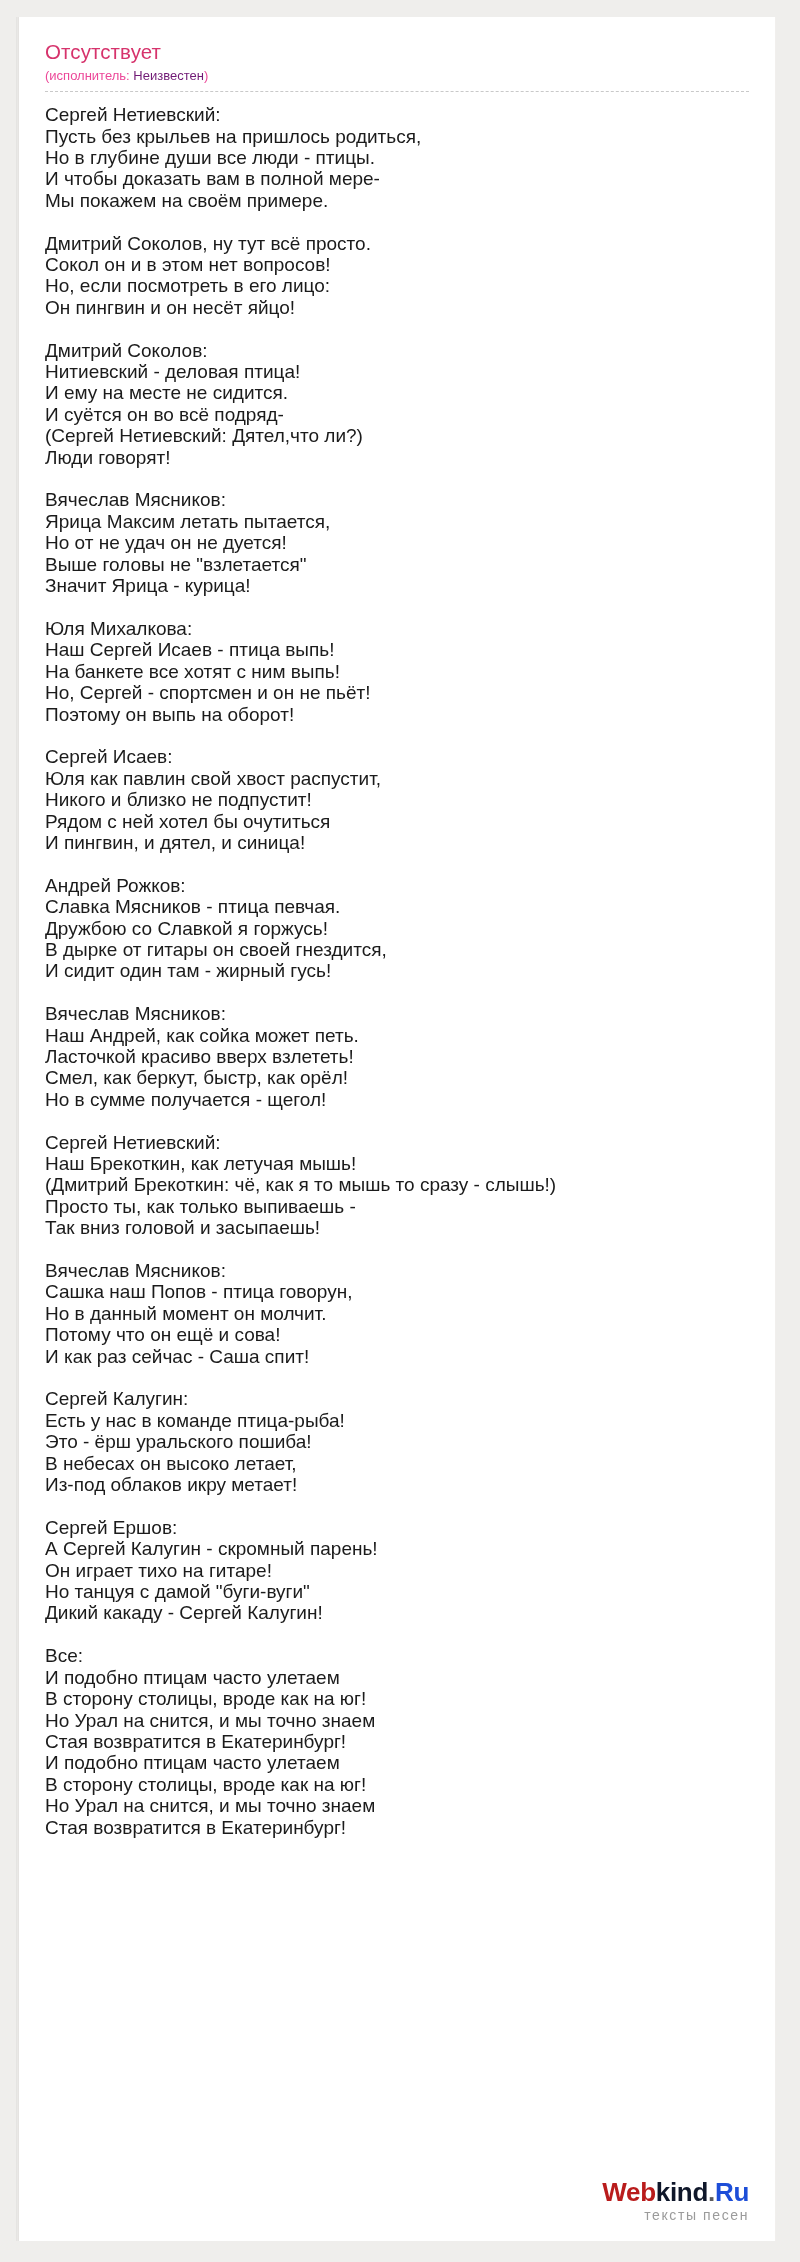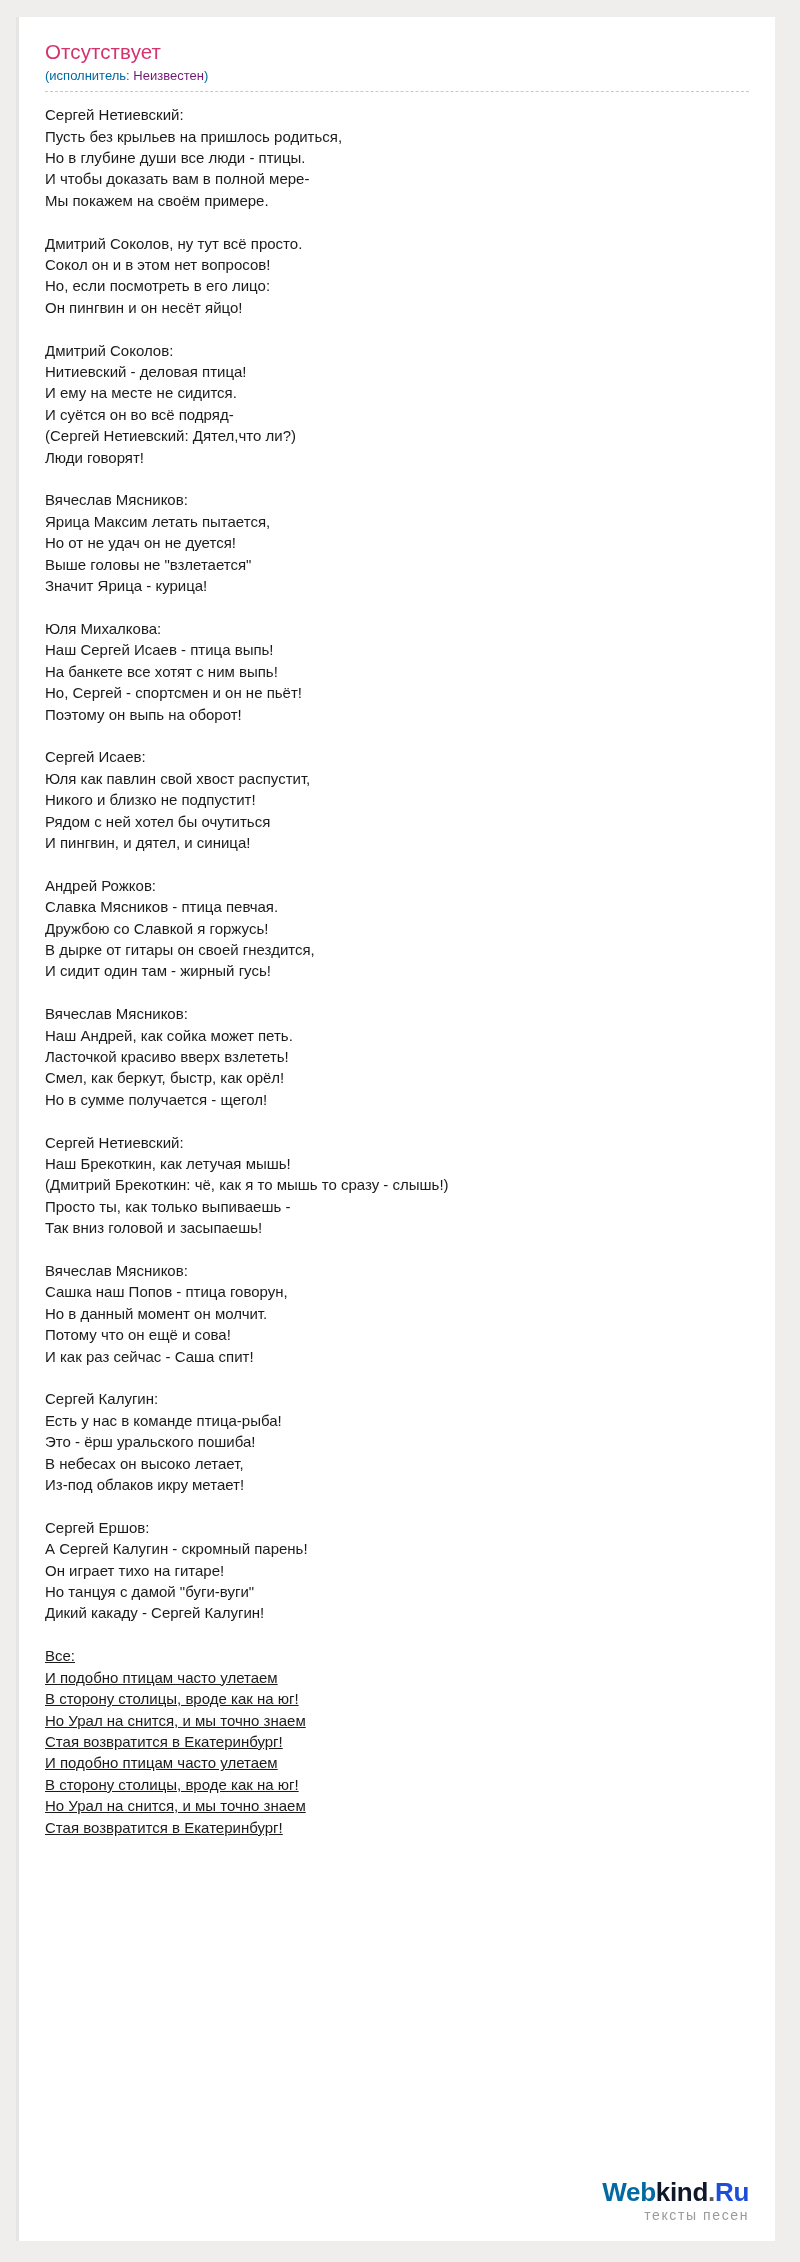"(исполнитель:" .artist-line .paren { color: #0369a1 -> #ec4899 }
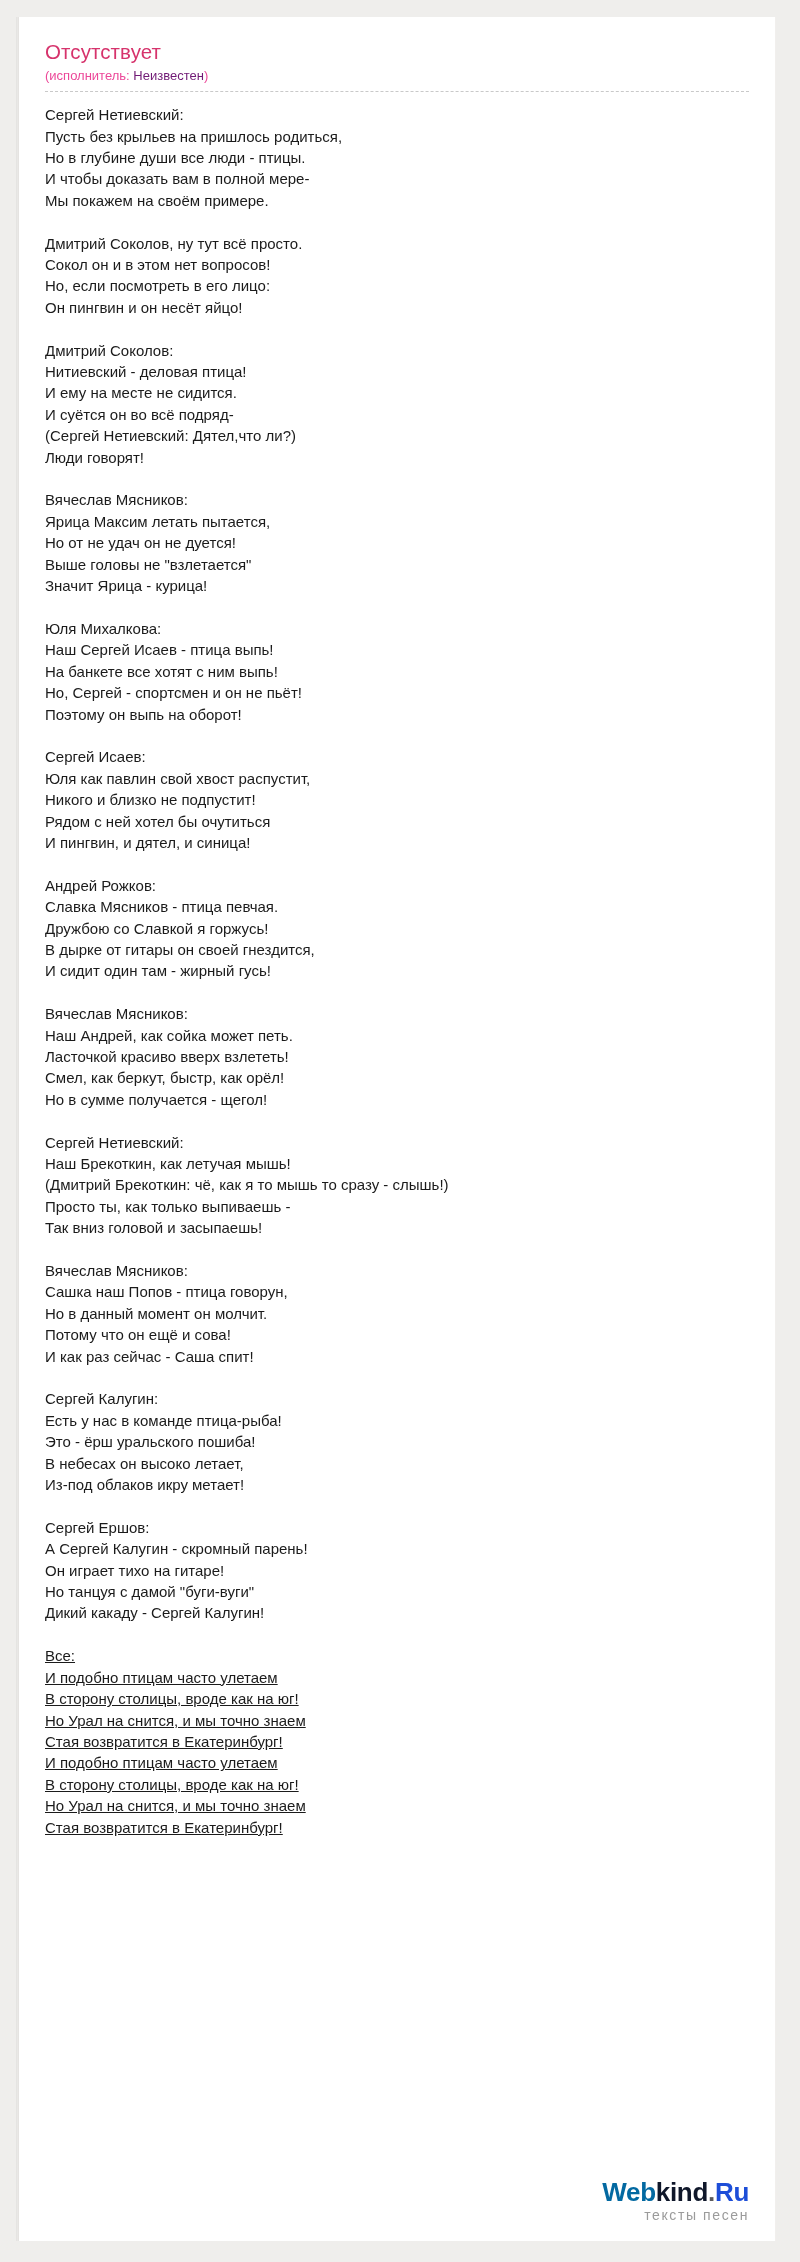"Сергей Нетиевский:" .lyrics { font-size: 15px -> 19px }
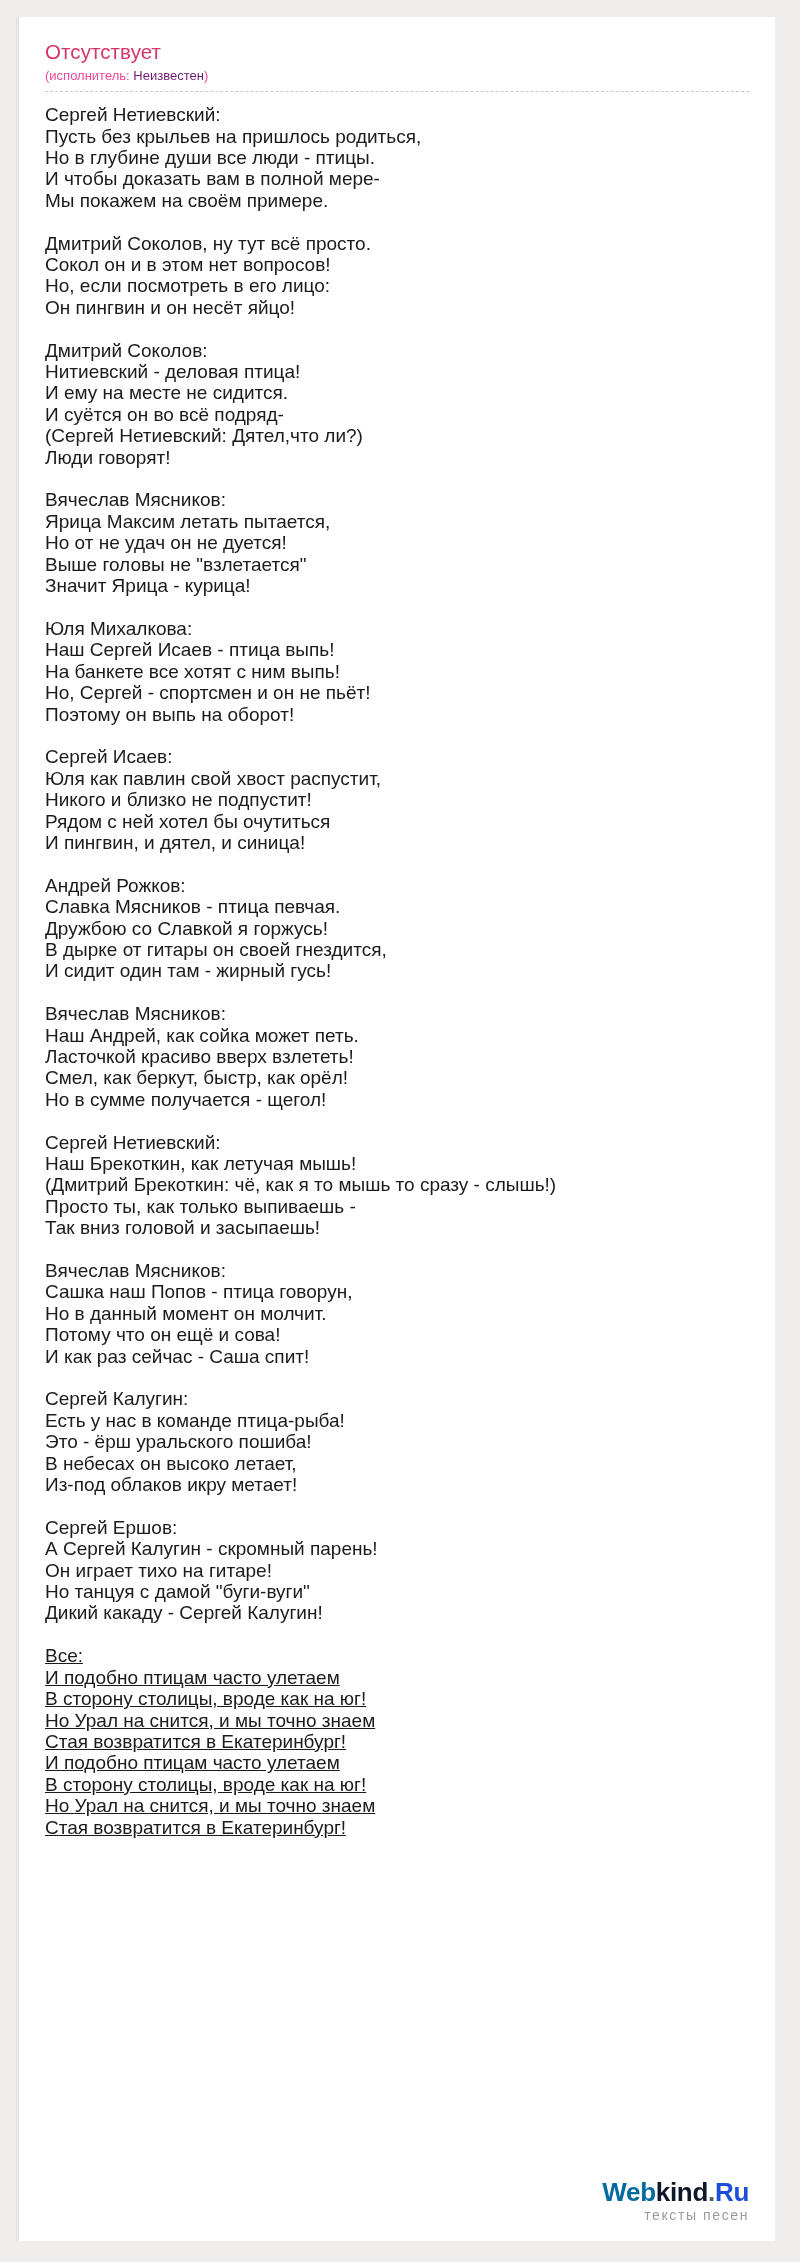"Все:" .lyric-stanza:last-child { text-decoration: underline -> none }
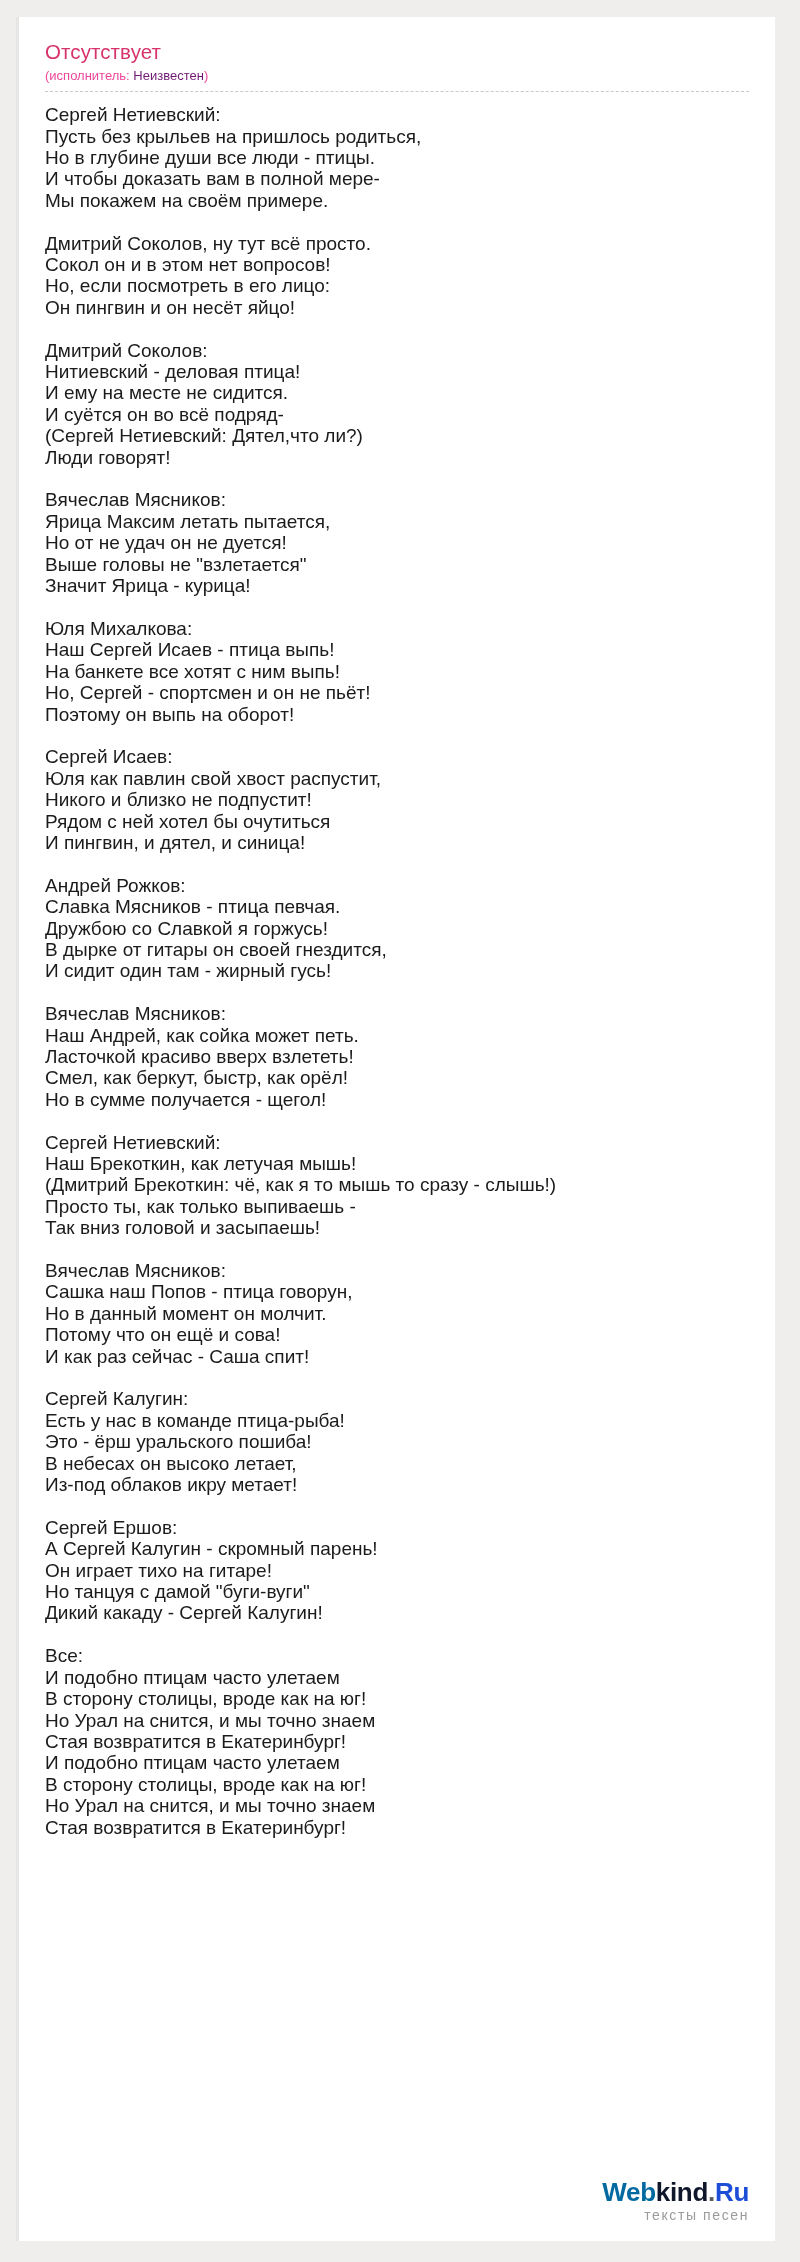"Web" .wm-web { color: #0369a1 -> #b91c1c }
